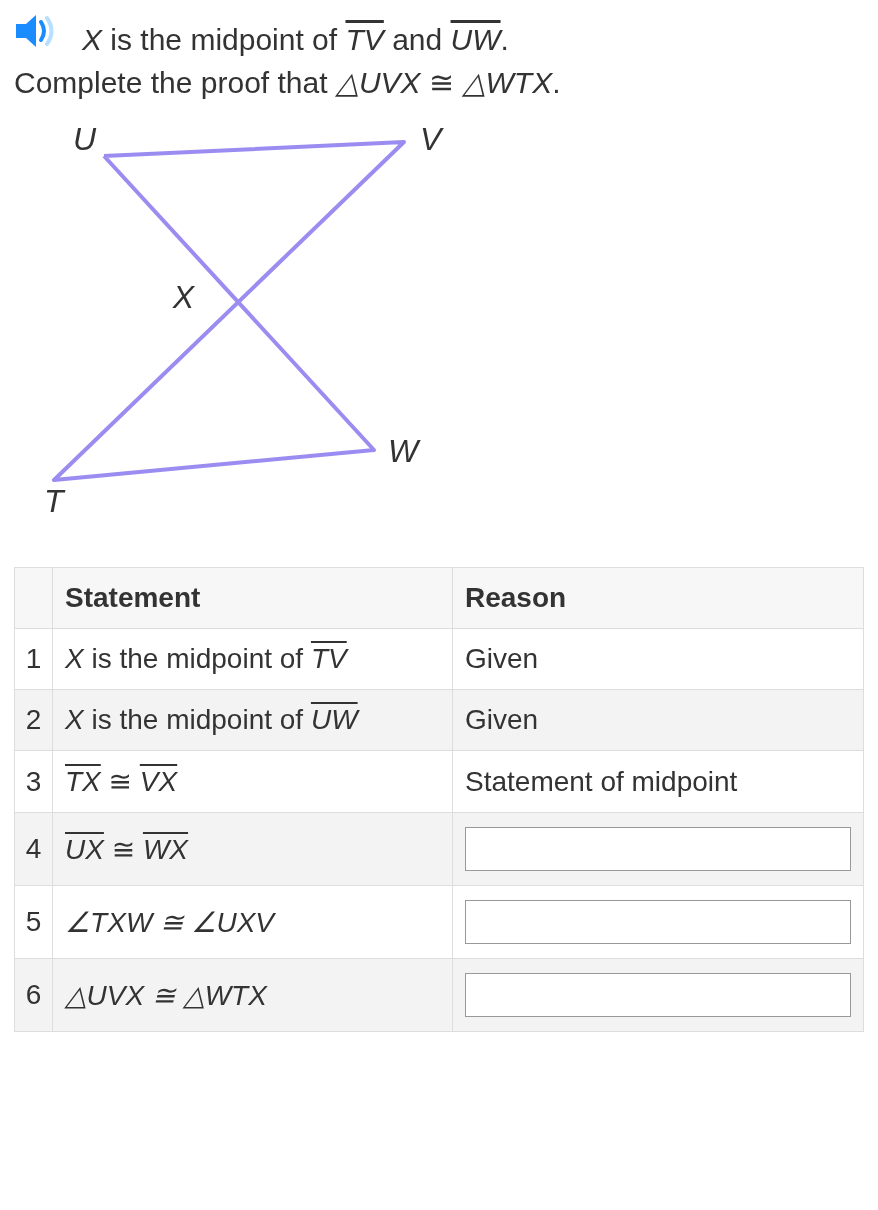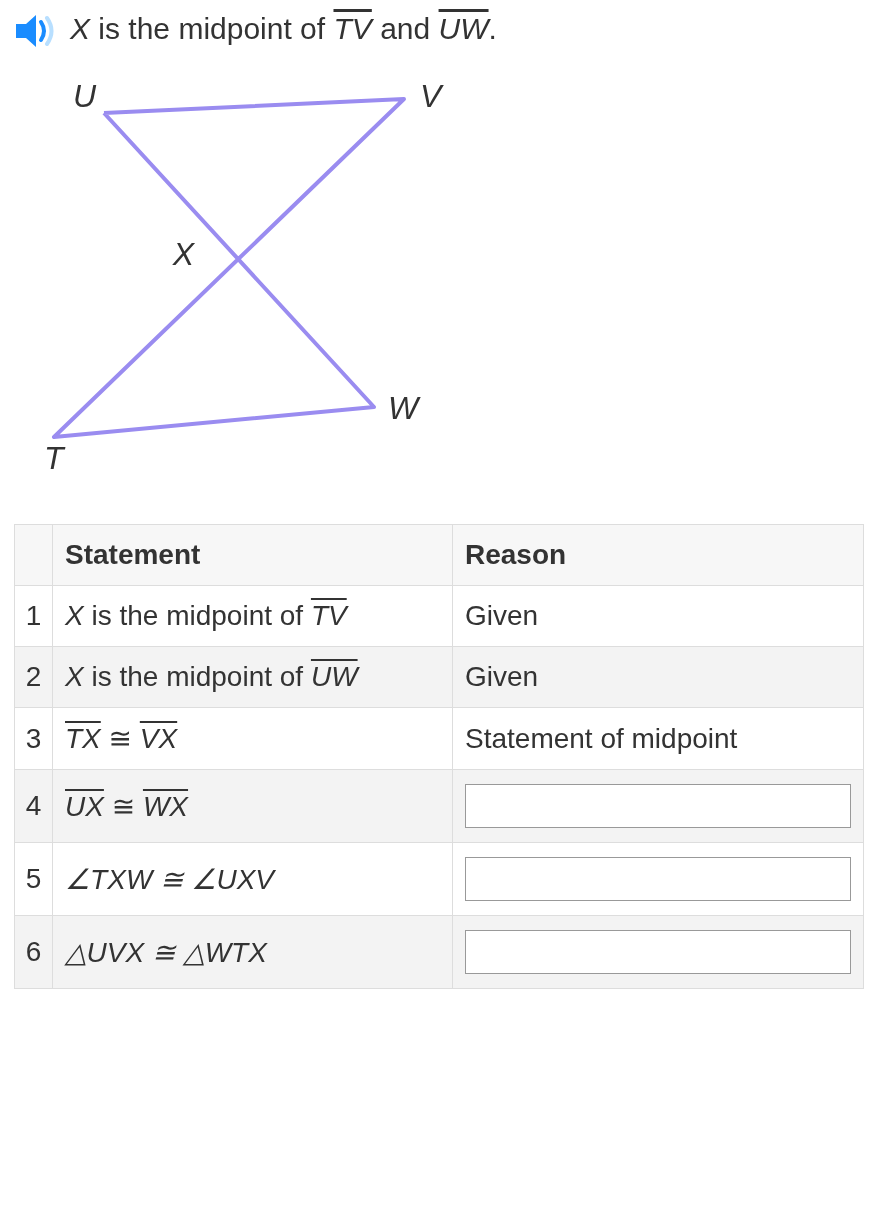"X is the midpoint of TV and" .line1 { align-items: flex-start -> flex-end; gap: 12px -> 24px }
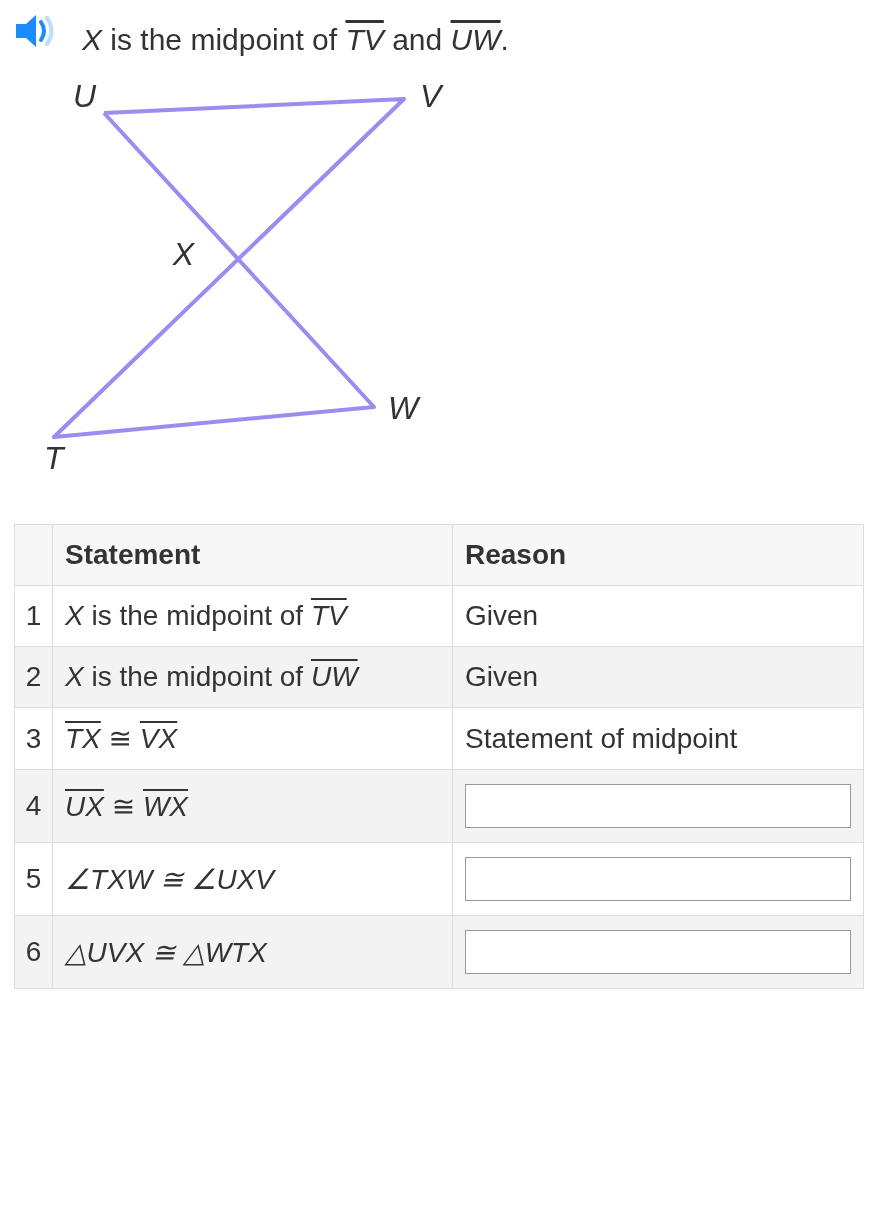"Complete the proof that △UVX" div { html: none -> <div> <span>Complete the proof that </span><span>△UVX</span><span> ≅ </span><span>△WTX</span><span>.</span> </div> }
